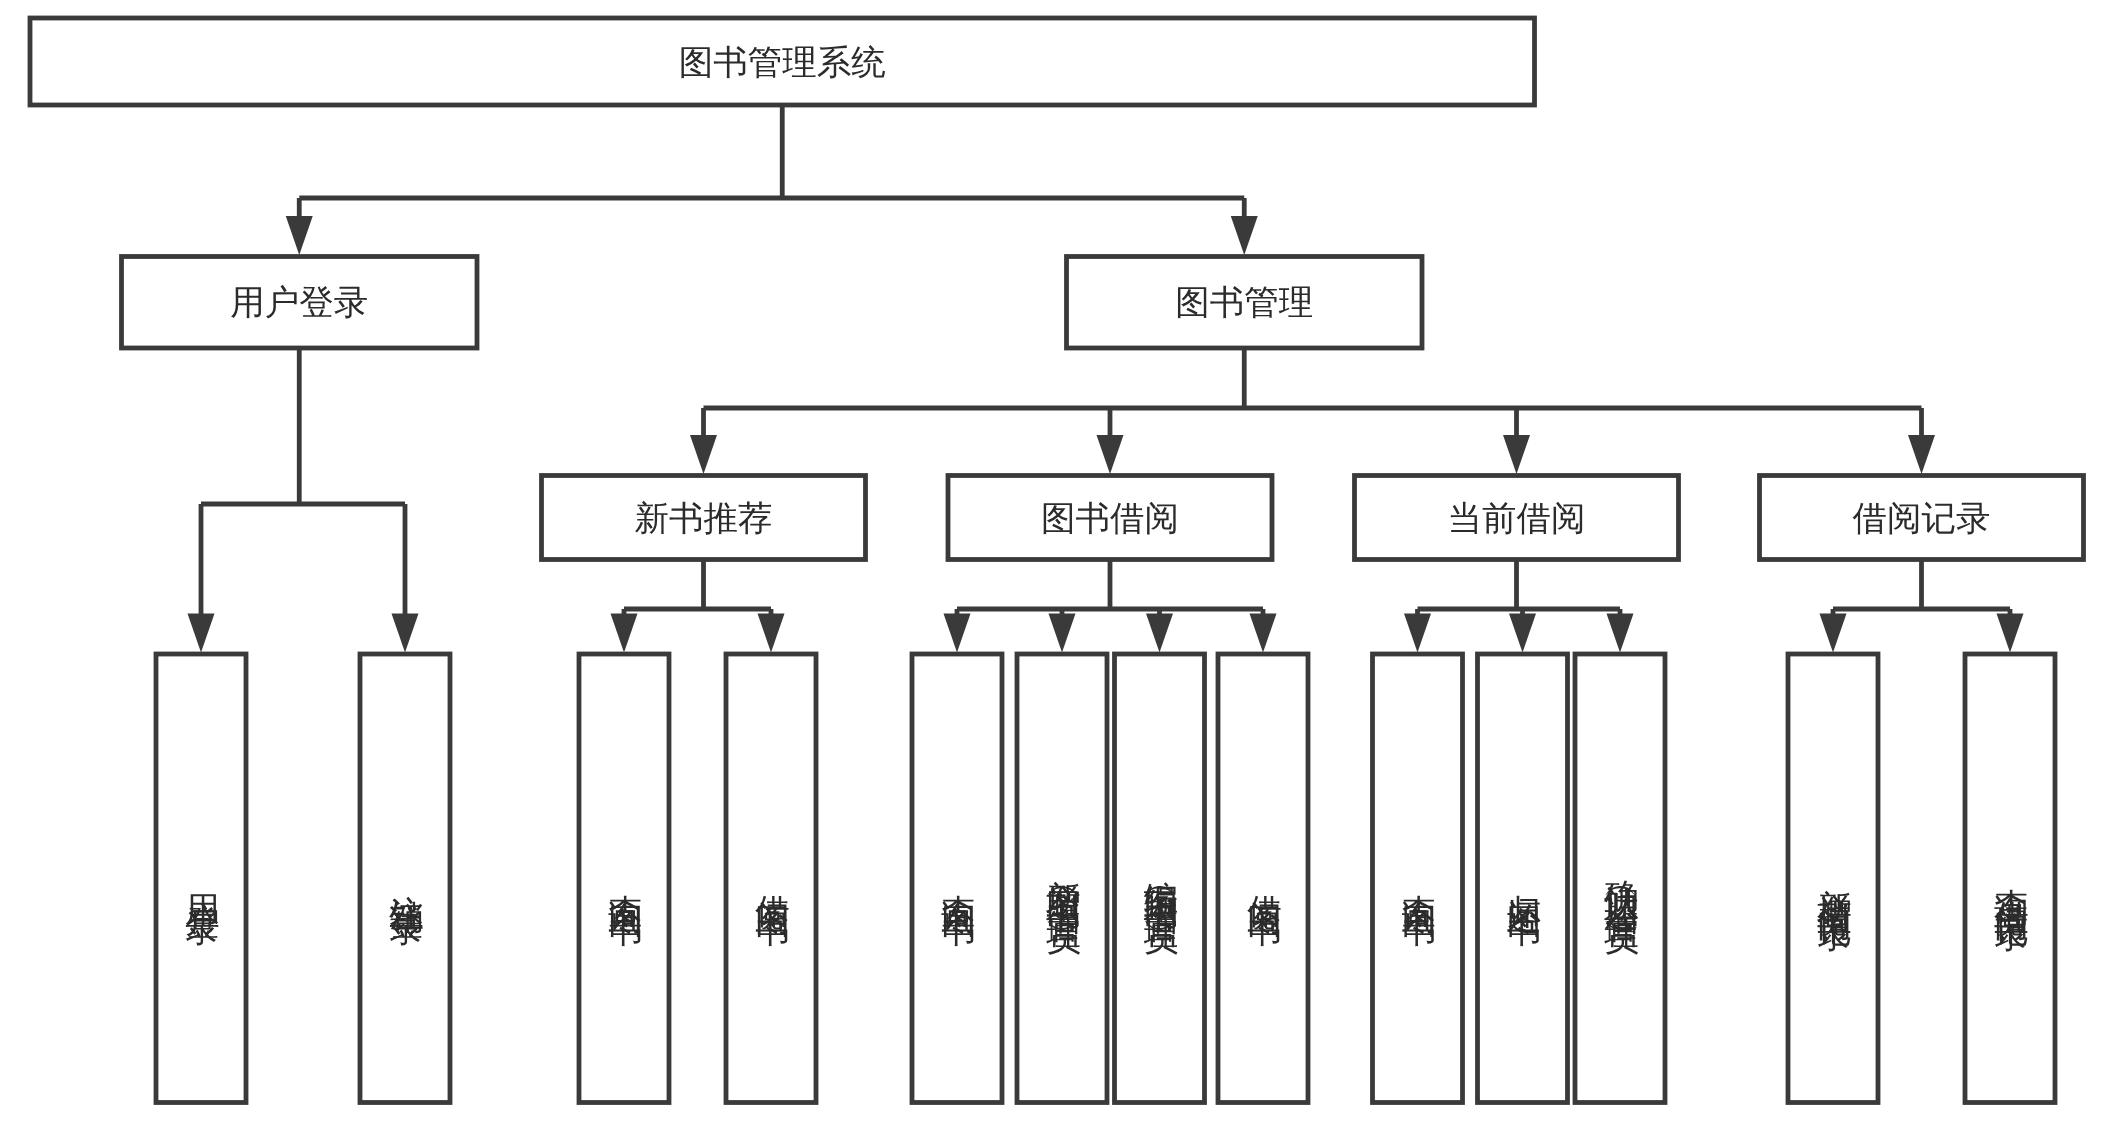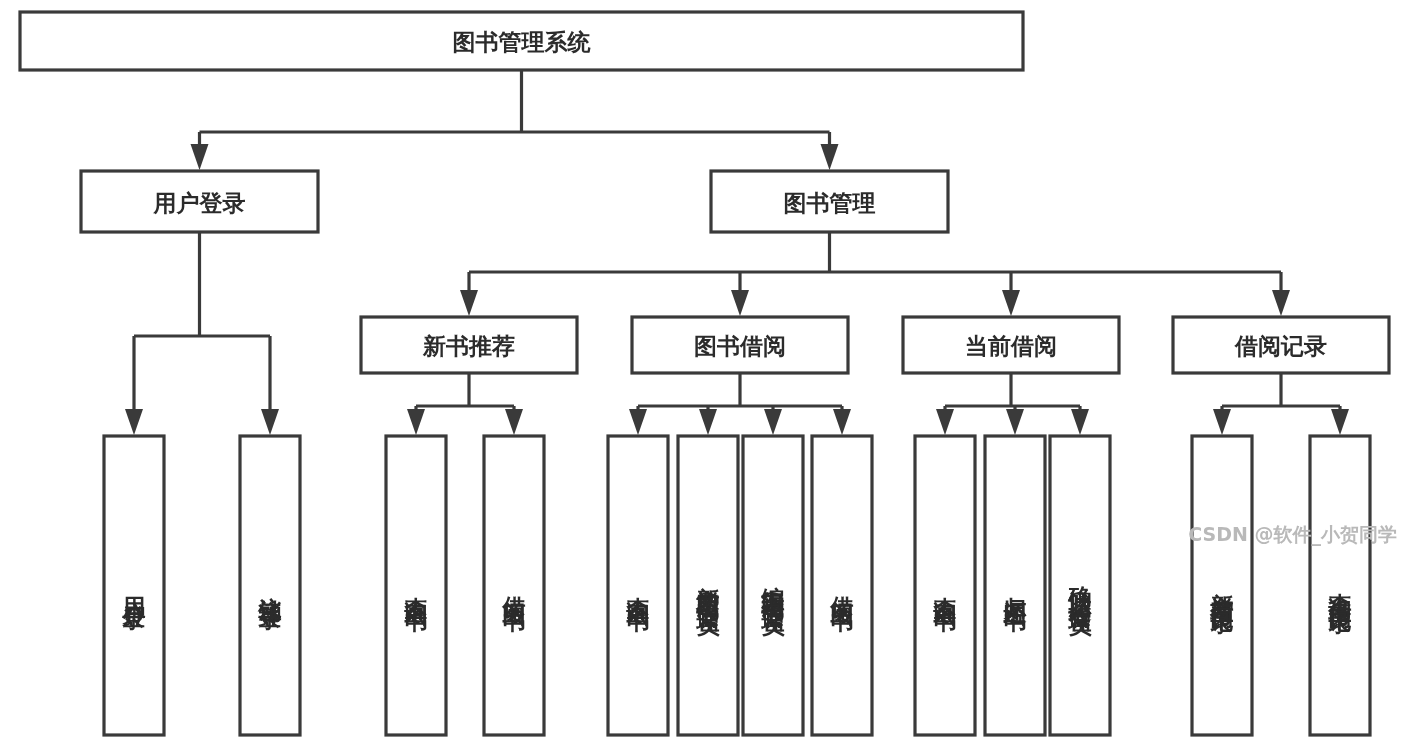"图书管理系统" #diagram-root { font-weight: bold -> none }
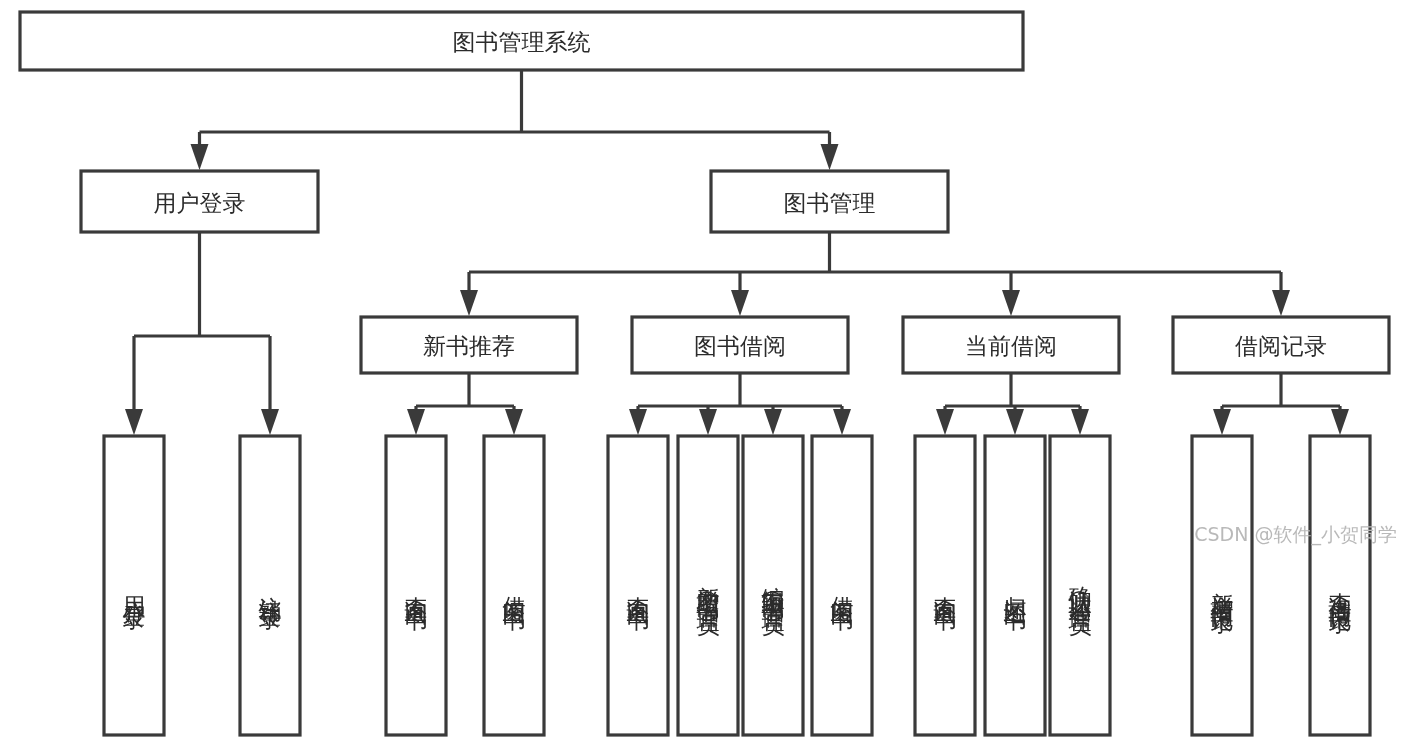"CSDN @软件_小贺同学" div { html: <div>CSDN @软件_小贺同学</div> -> none }
